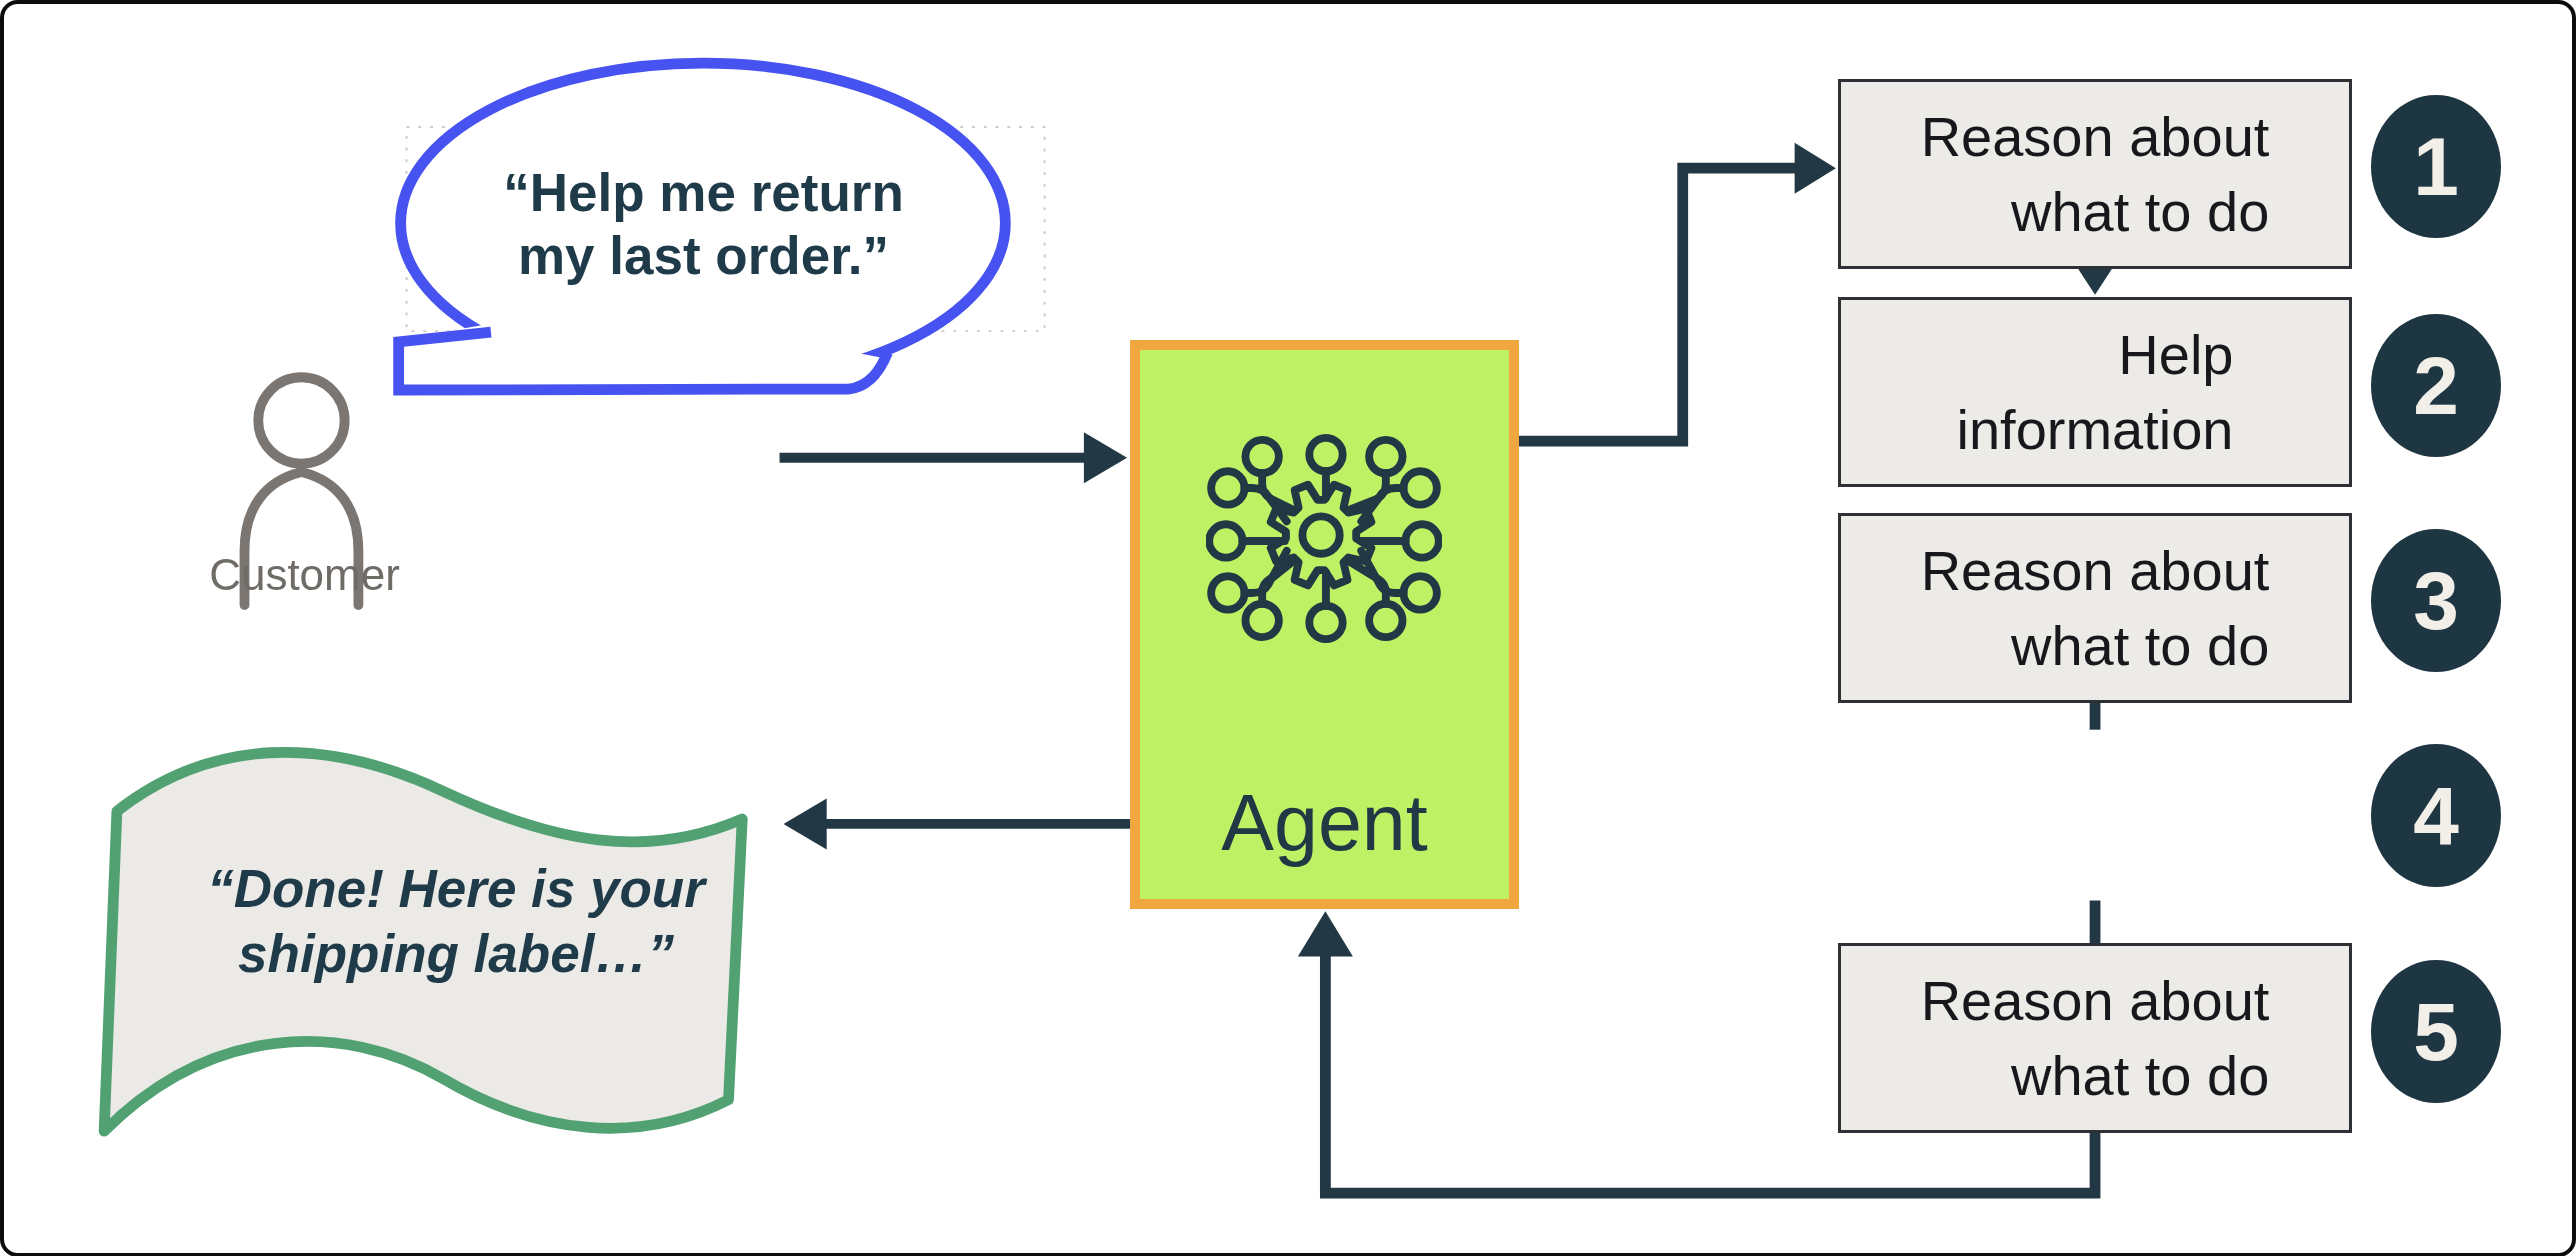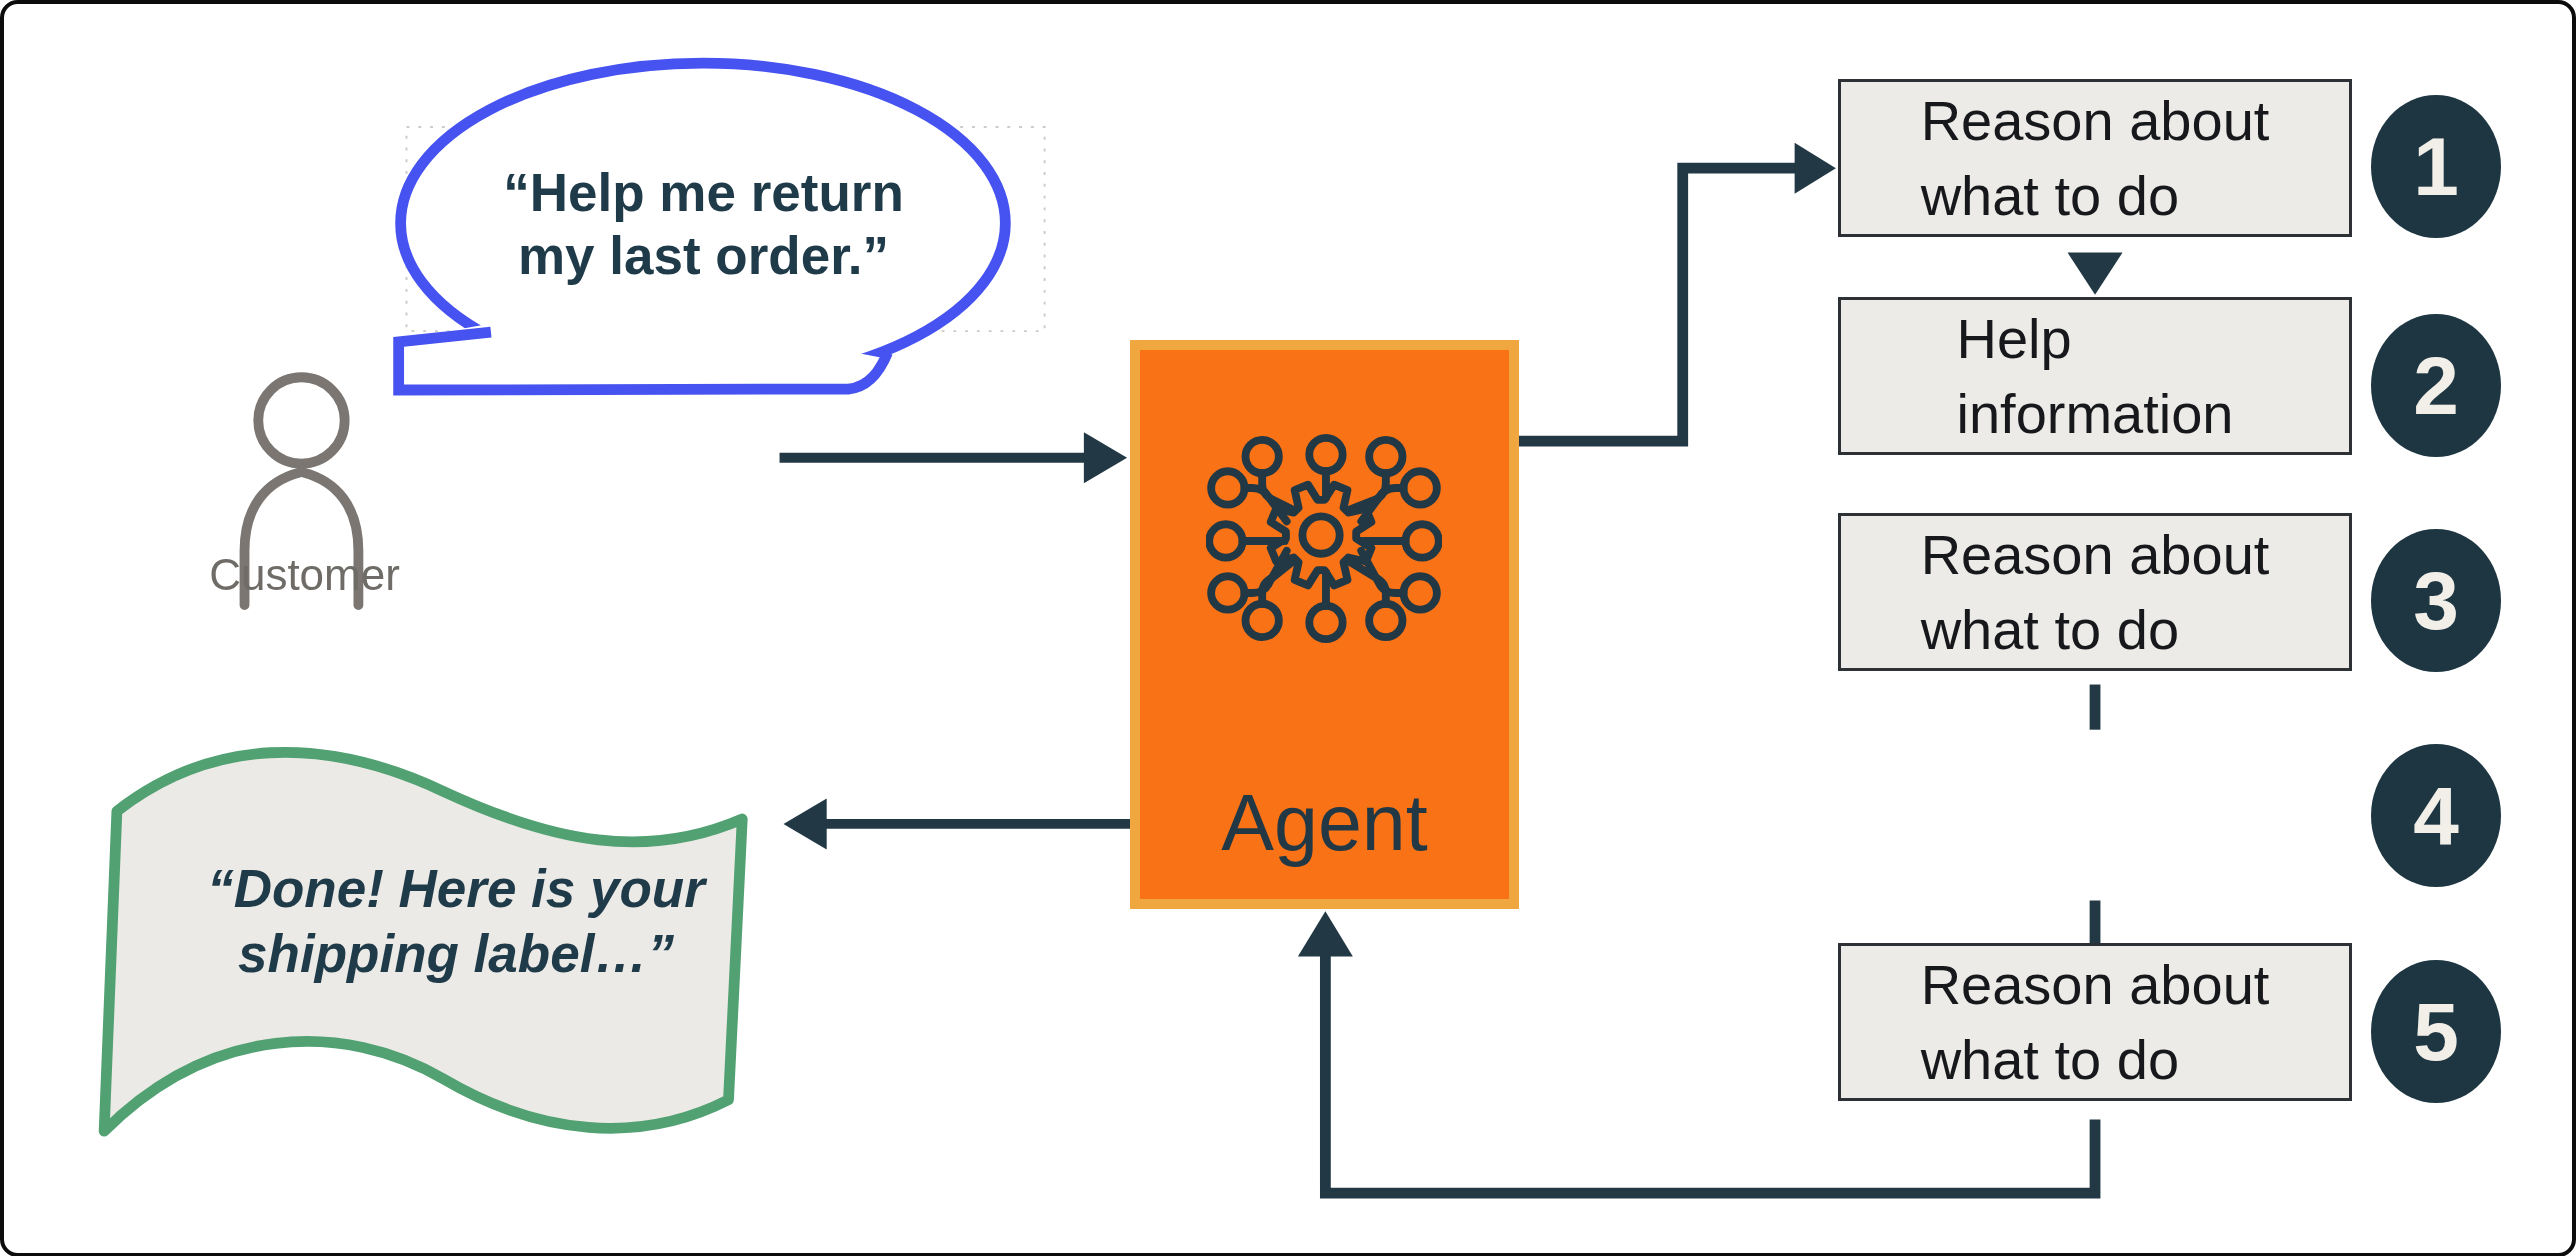"Reason about" .step-box { height: 158px -> 190px; text-align: left -> right }
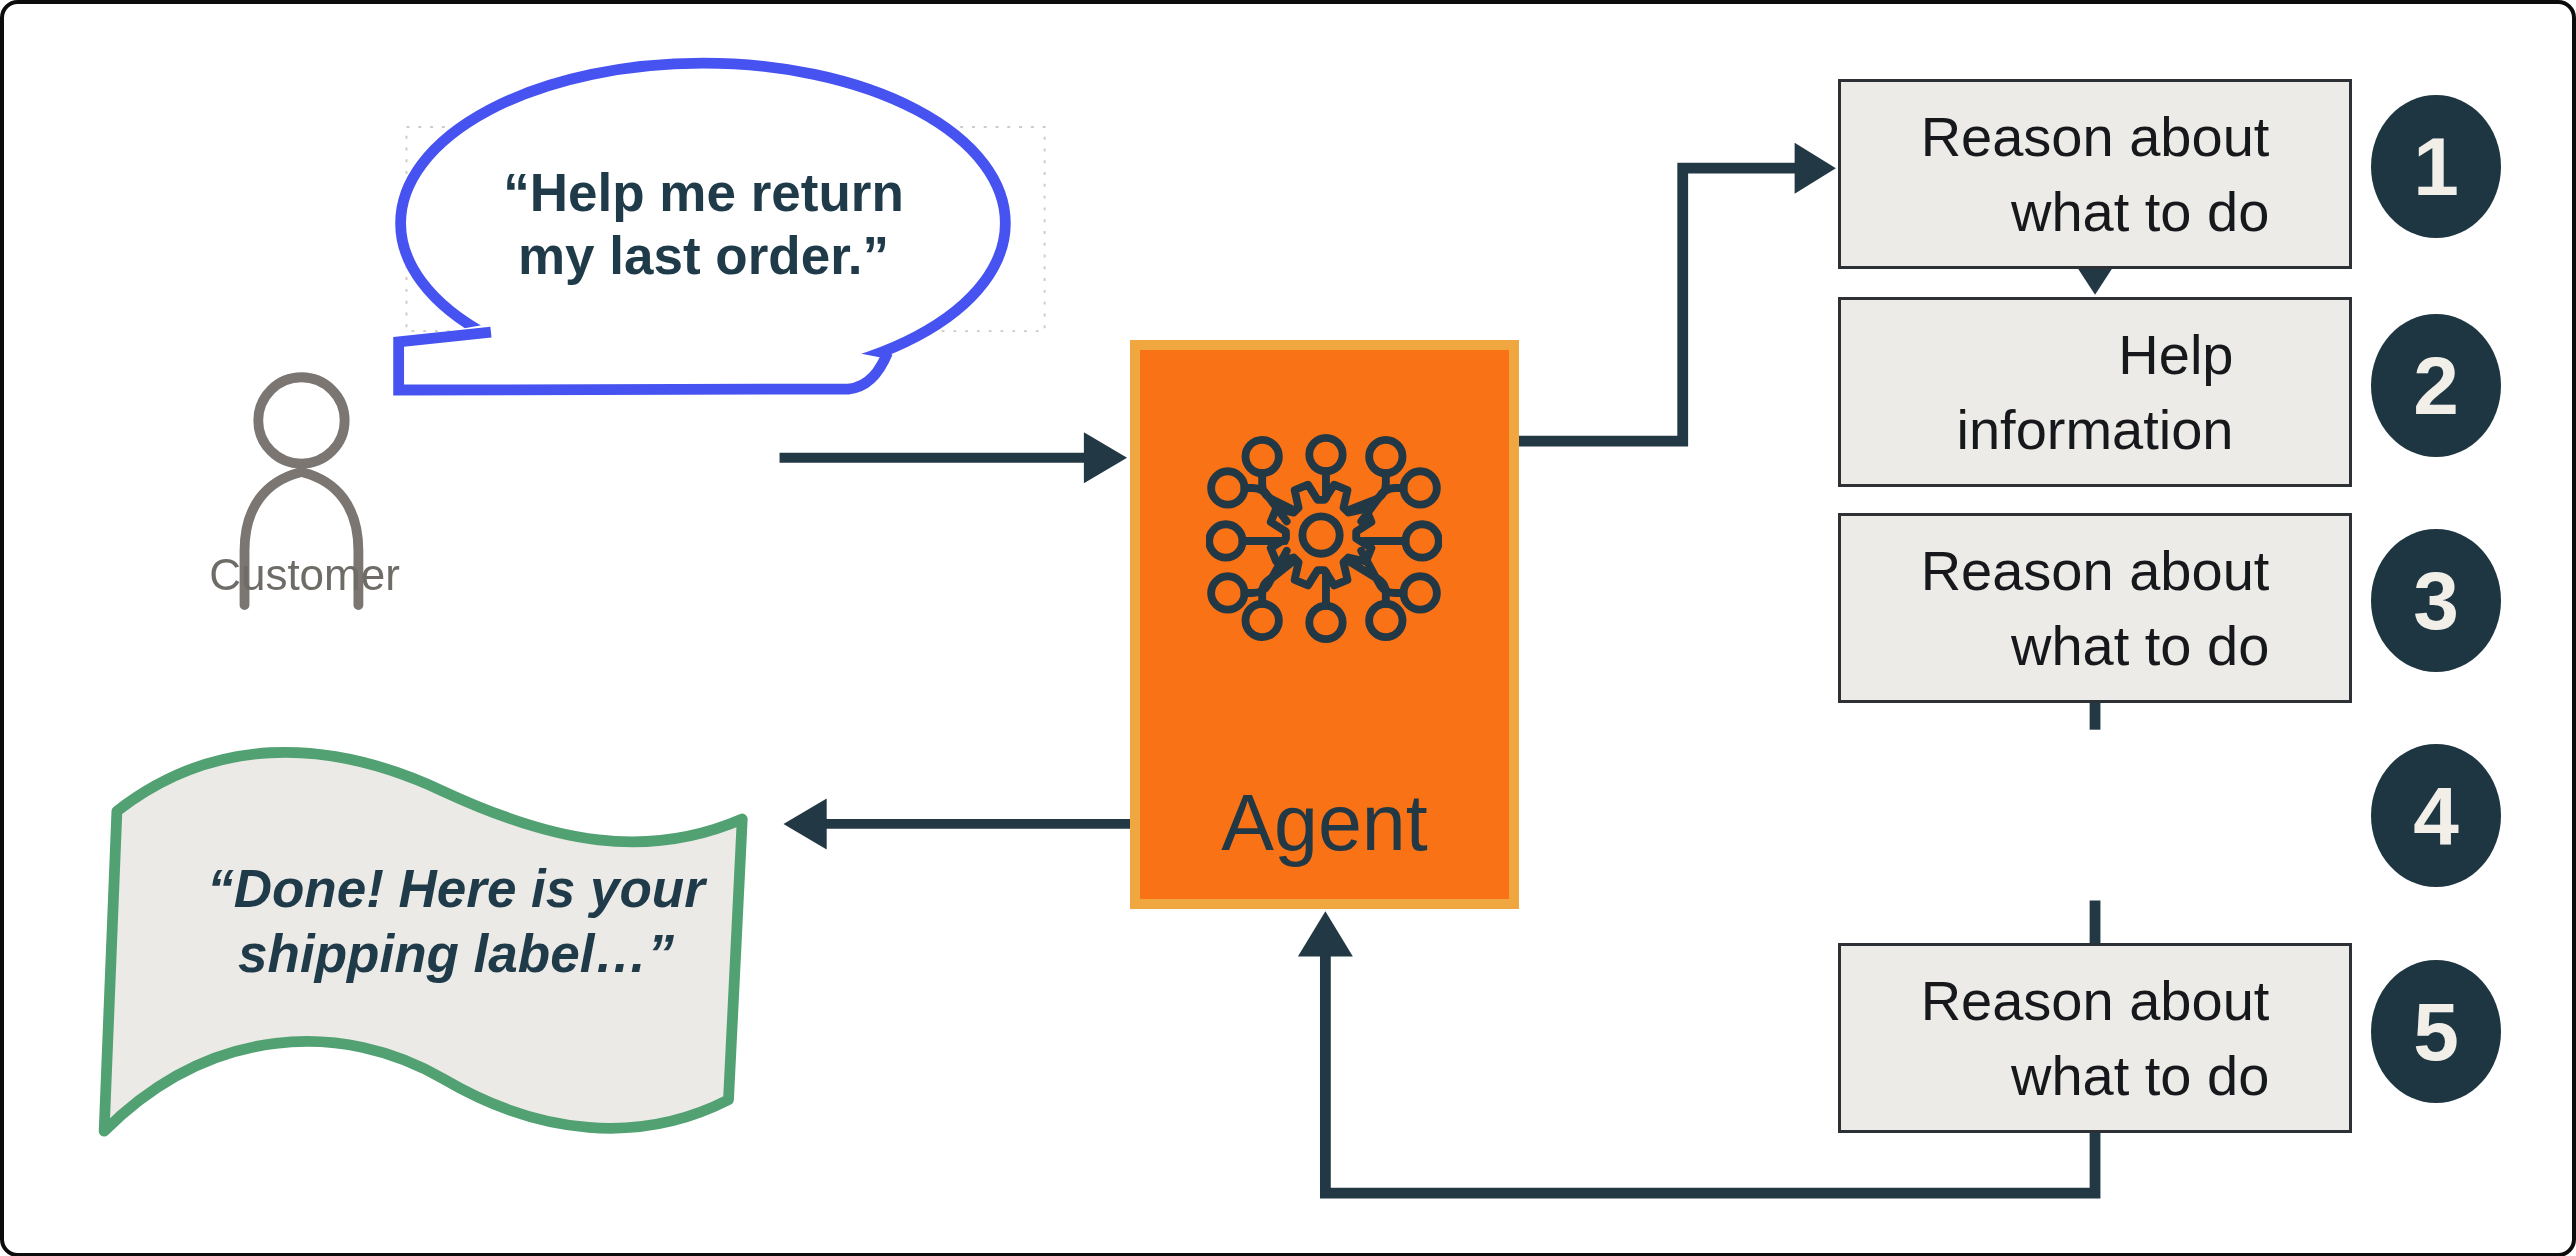"Agent" .agent-box { background: #f97316 -> #bef264 }
